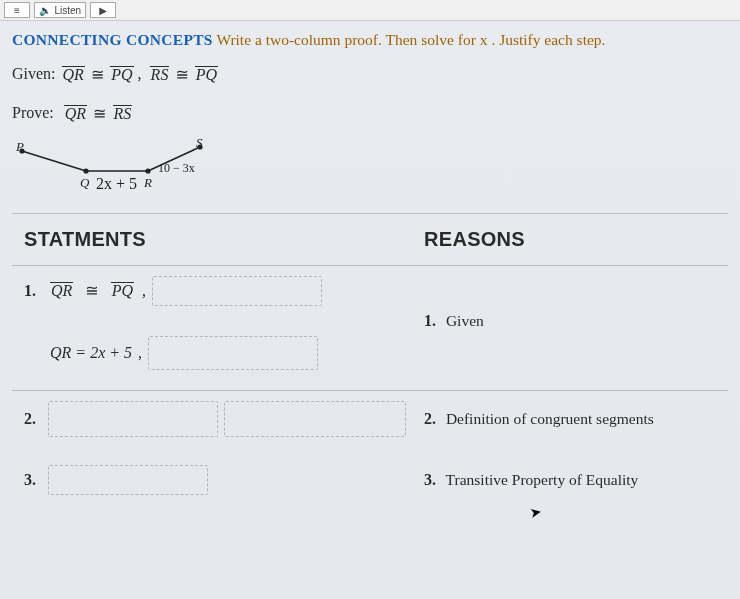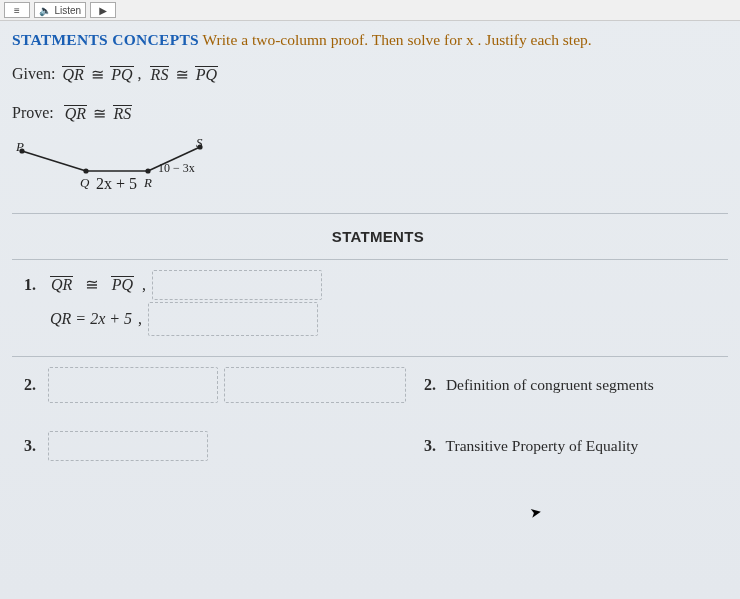"STATMENTS CONCEPTS" span.cc { text: STATMENTS -> CONNECTING }
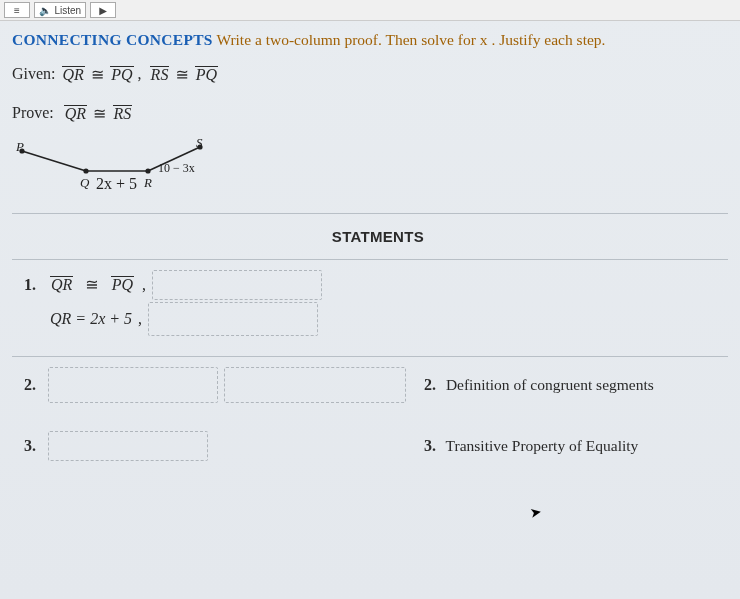"STATMENTS" .colhead { font-size: 15px -> 20px; text-align: right -> none }
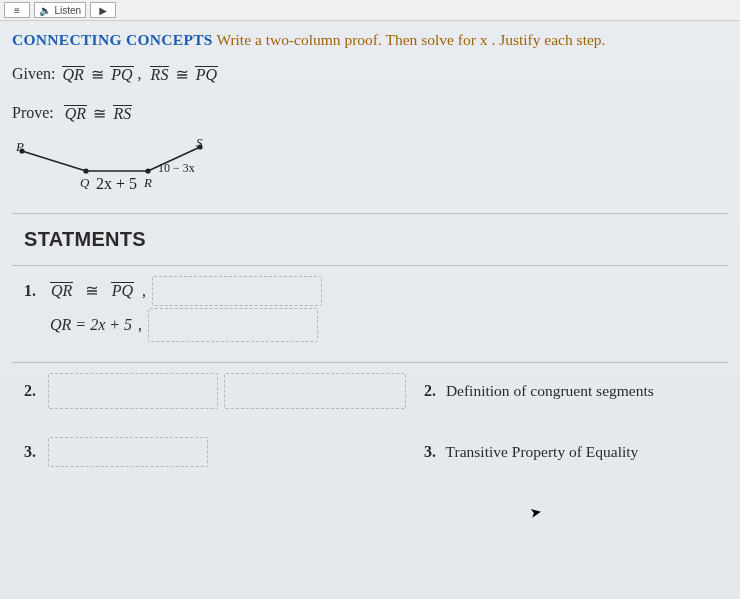"REASONS" div.col-r { html: none -> <div>REASONS</div> }
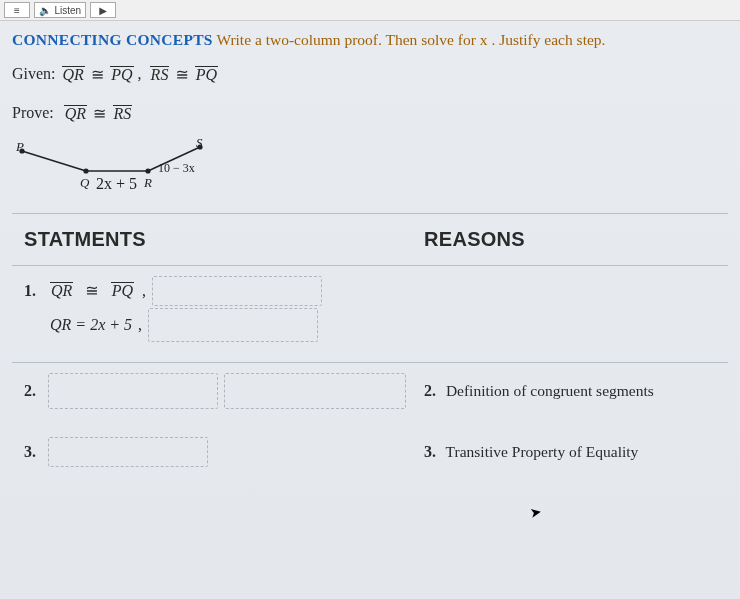"1. Given" div.cell-row { html: none -> <div> <div></div> <div> <span>1.</span> <span>Given</span> </div> </div> }
